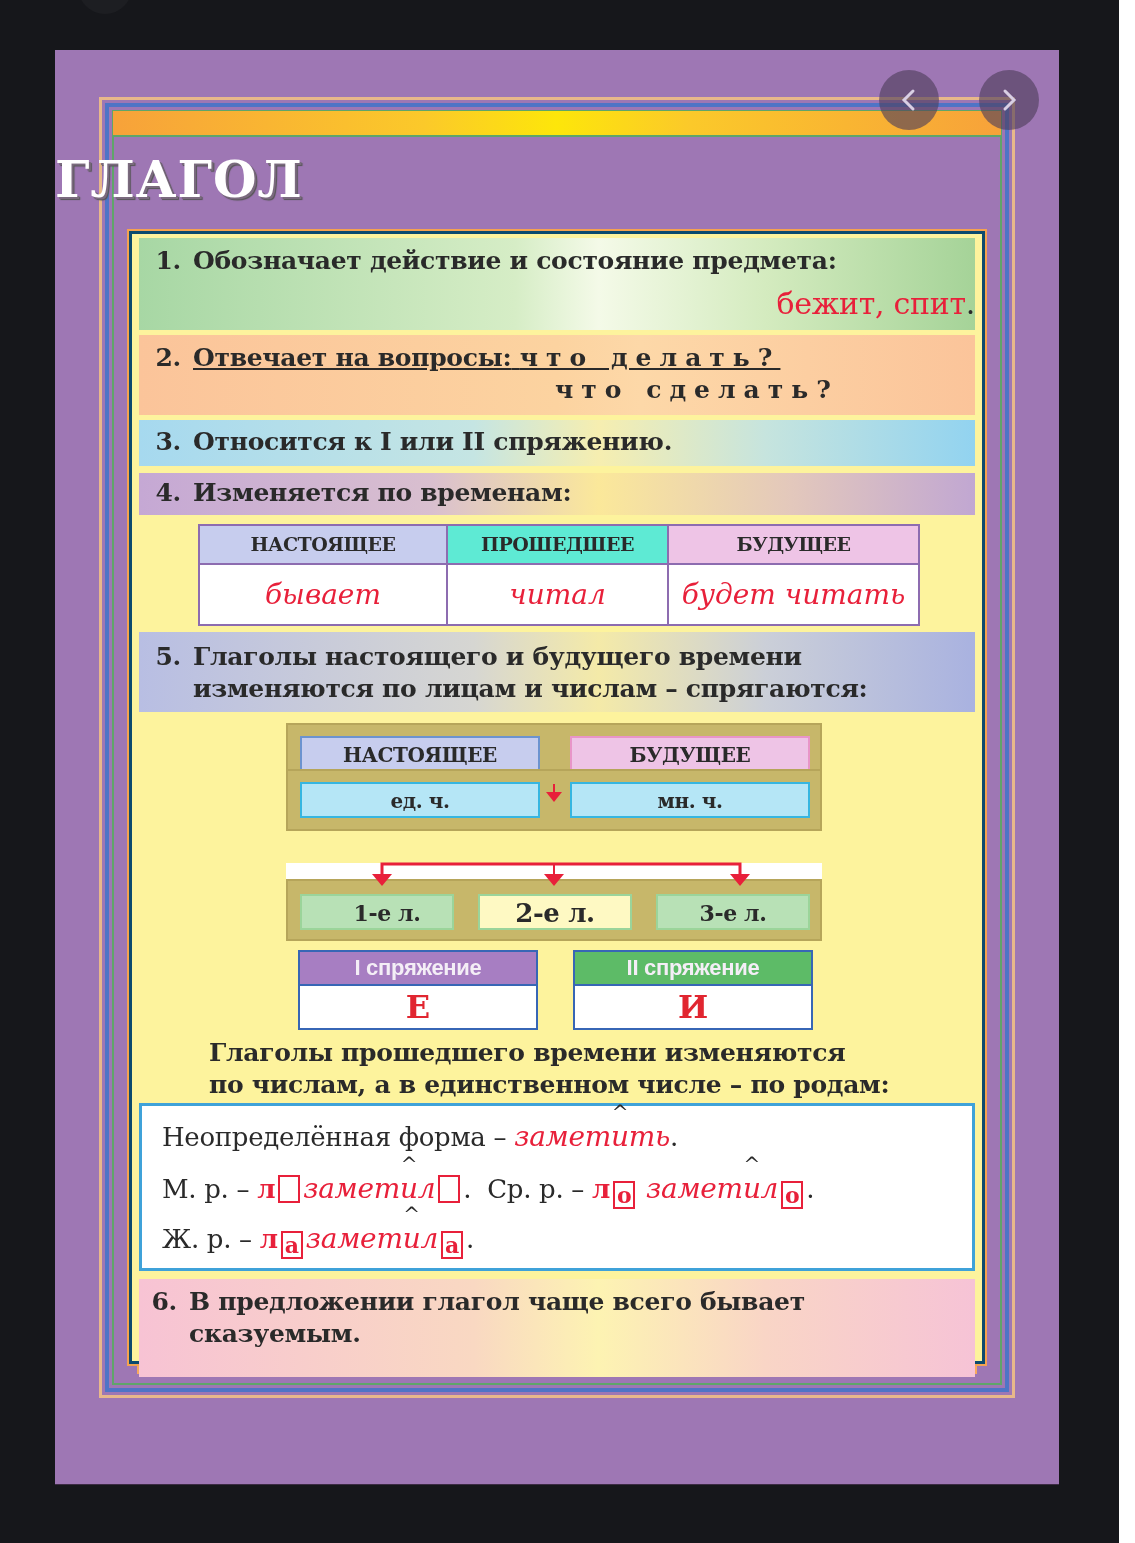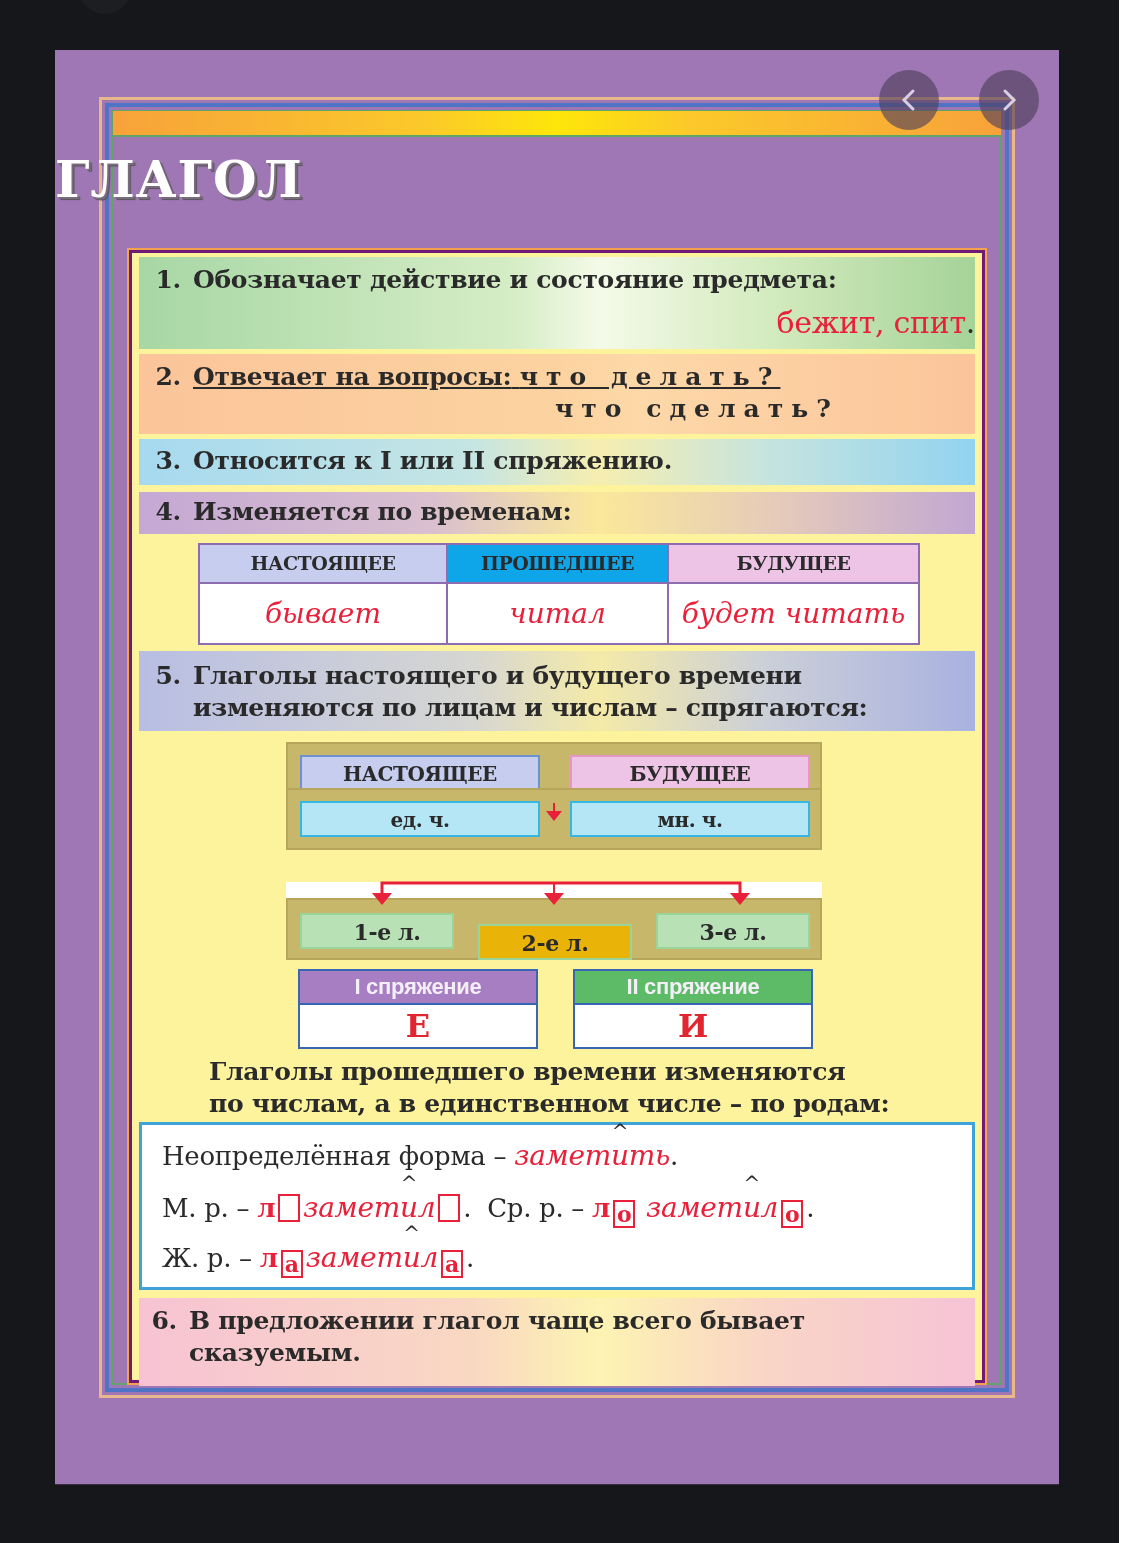"1. Обозначает действие и состояние" .content { border: 3px solid #701a75 -> 3px solid #0c4a6e; margin-top: 19px -> none }
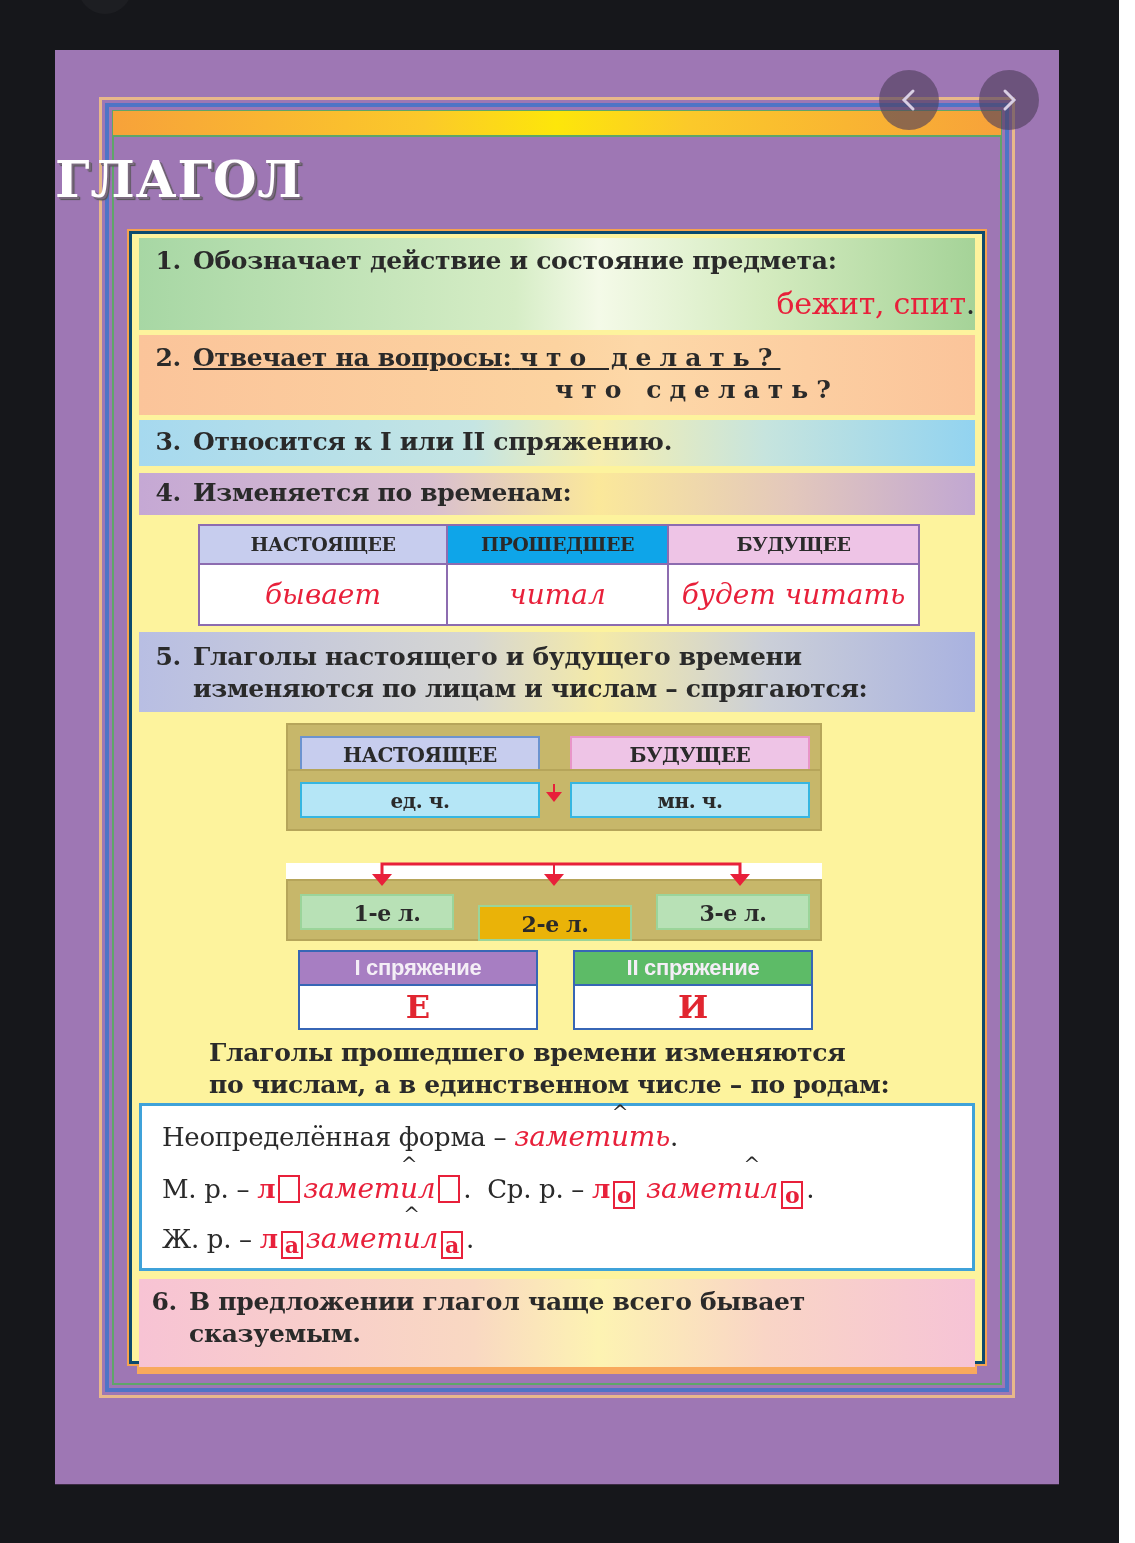"ПРОШЕДШЕЕ" .tense-table th.c2 { background: #0ea5e9 -> #5eead4 }
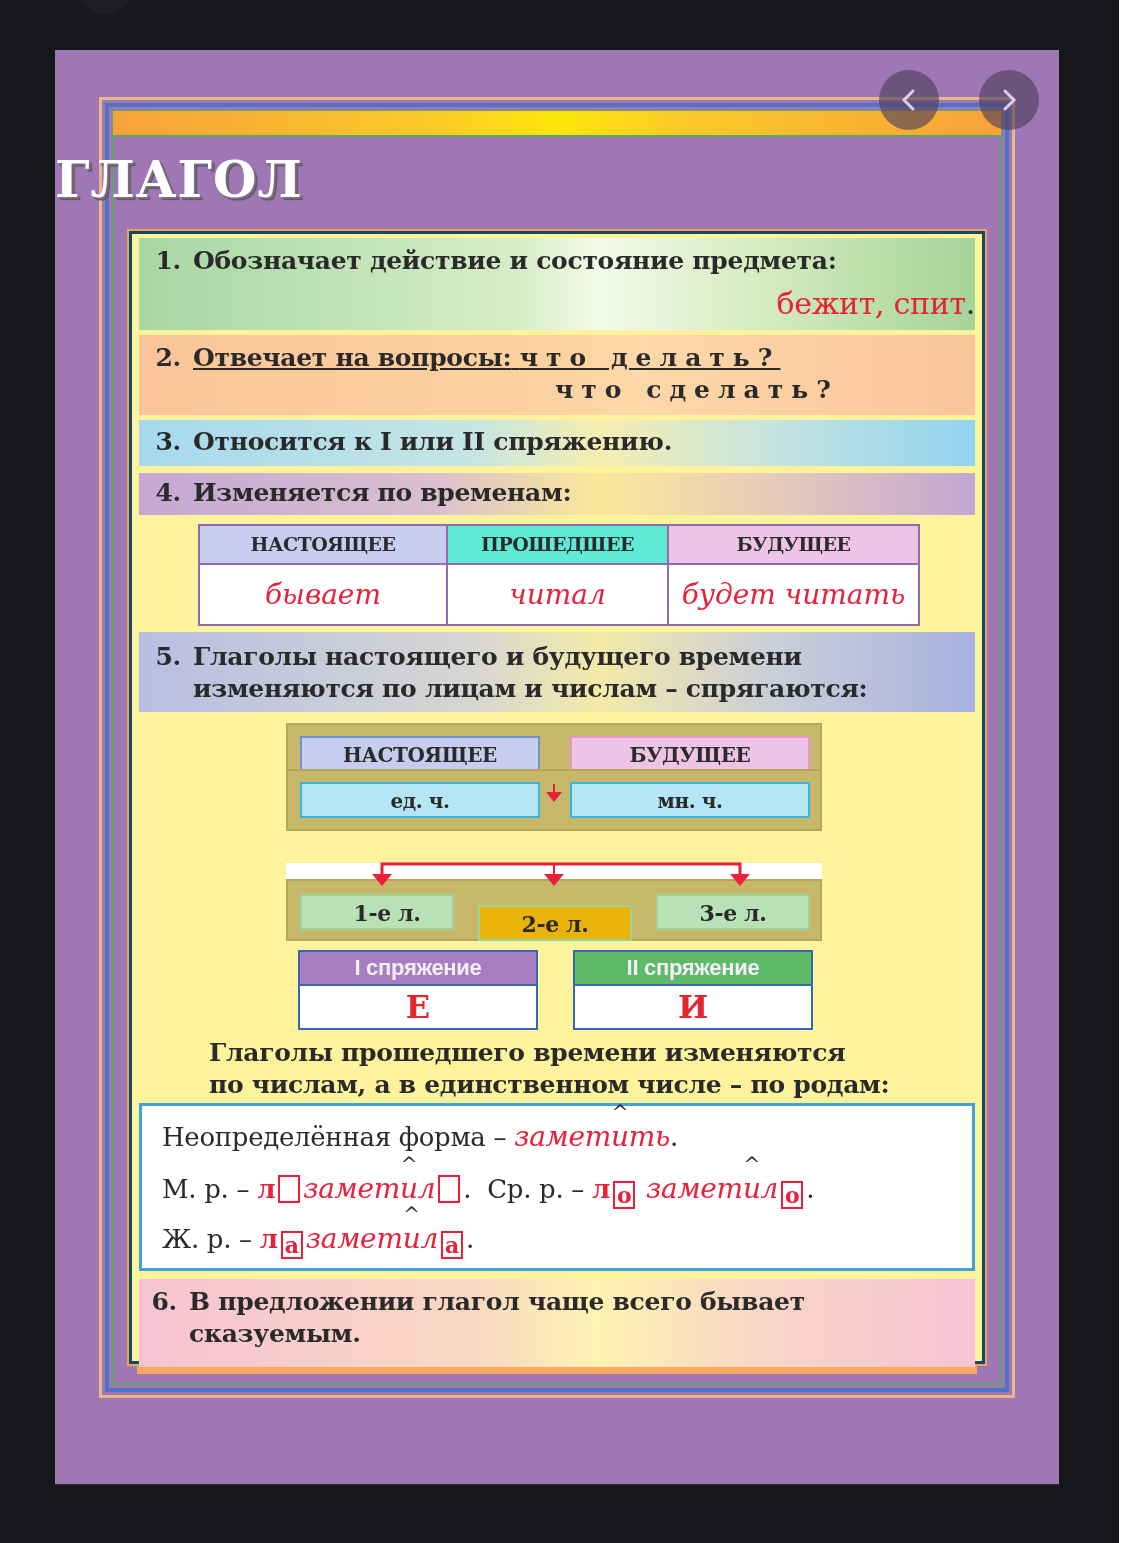"2-е л." .b-l2 { background: #eab308 -> #fef9c3; font-size: 22px -> 26px; top: 24px -> 13px }
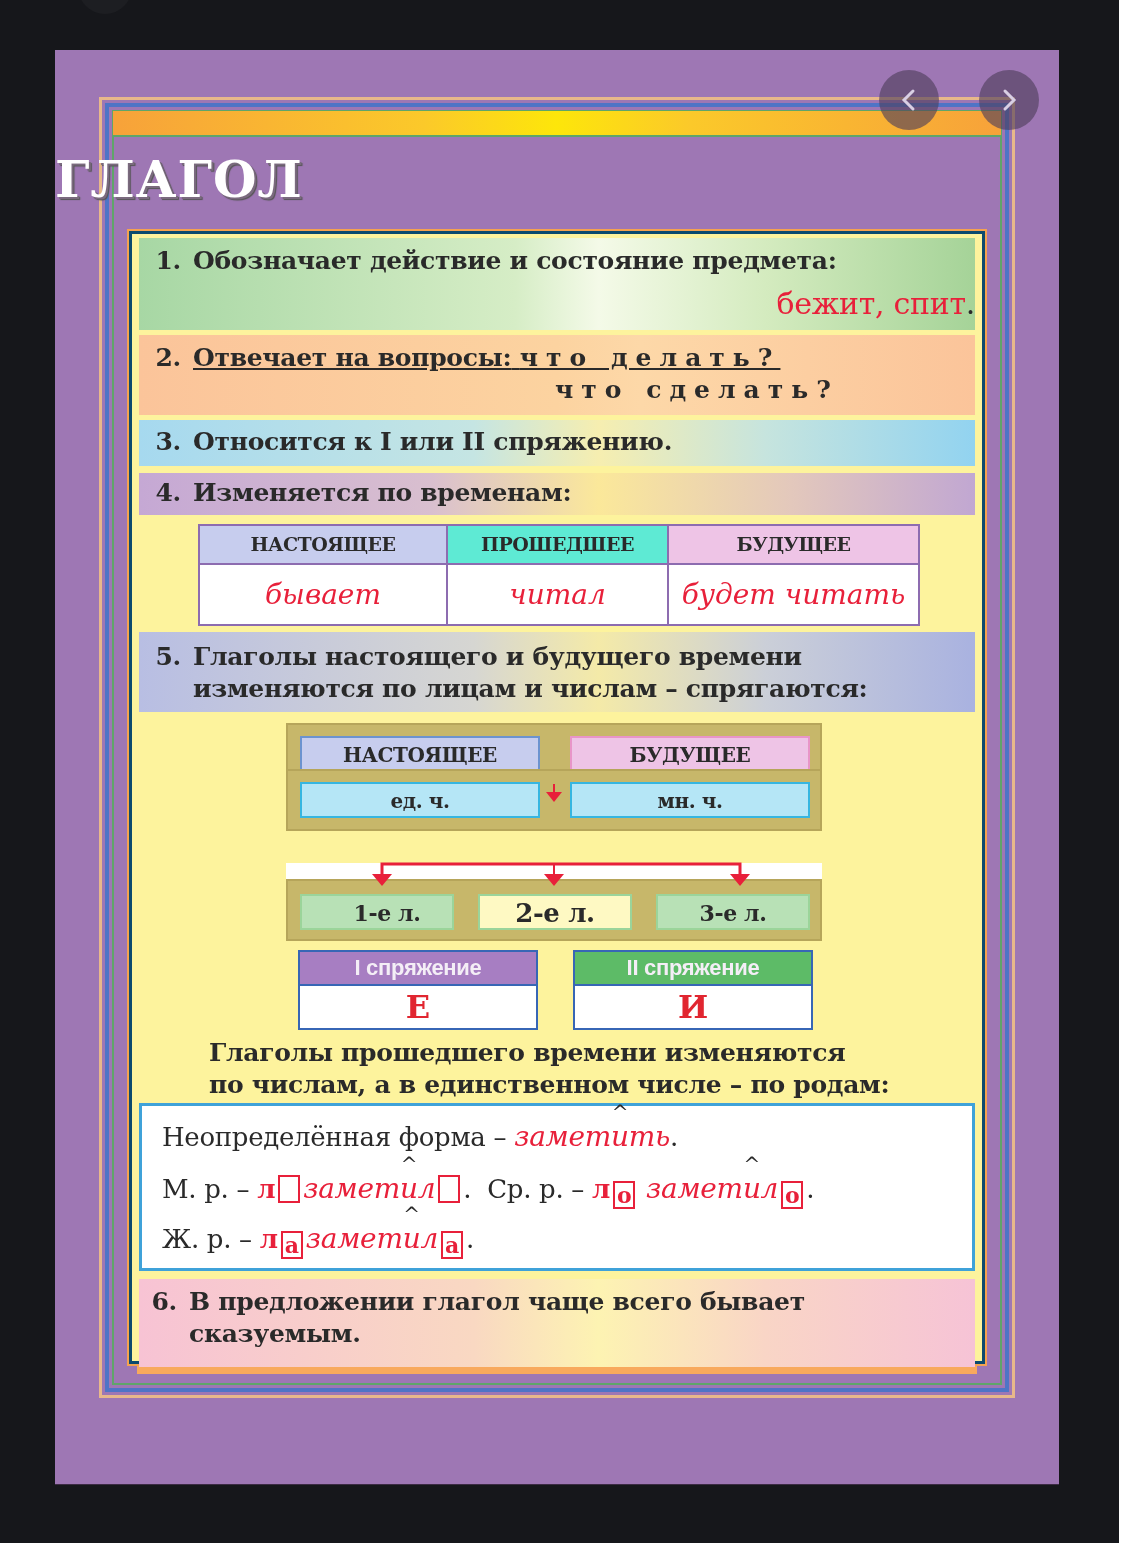"6. В предложении глагол чаще" .r6 { height: 88px -> 98px }
